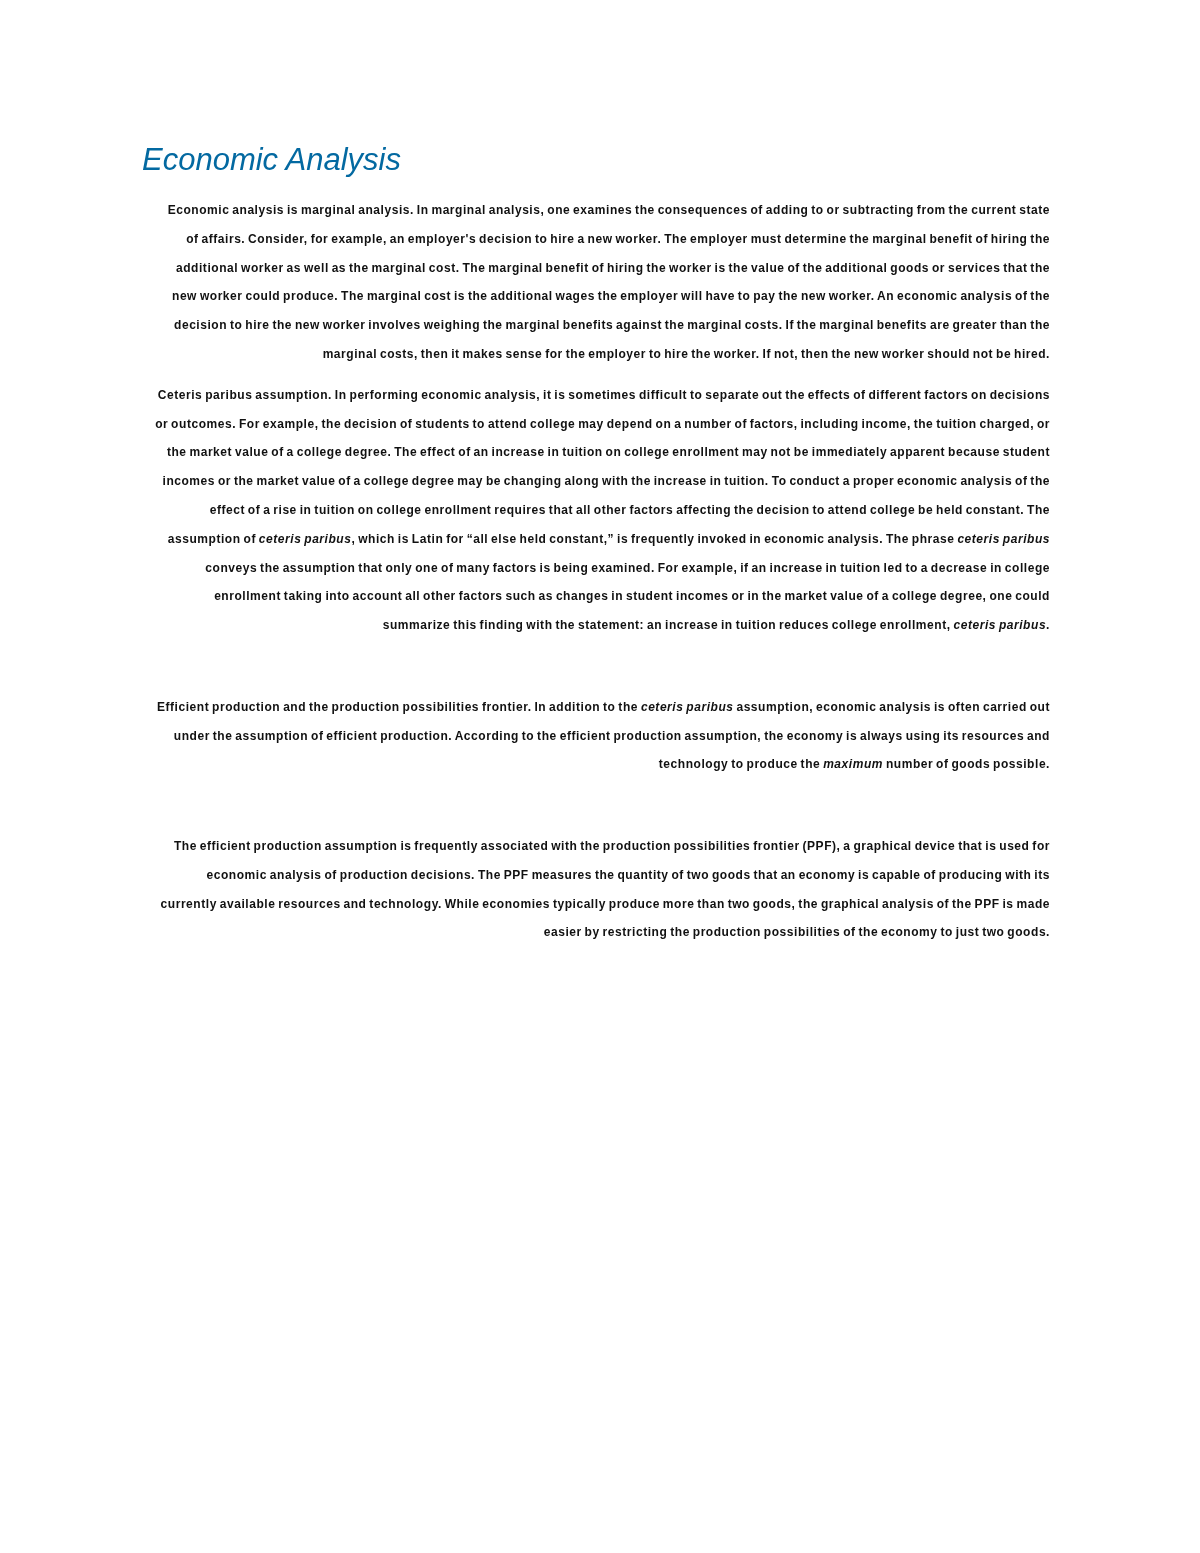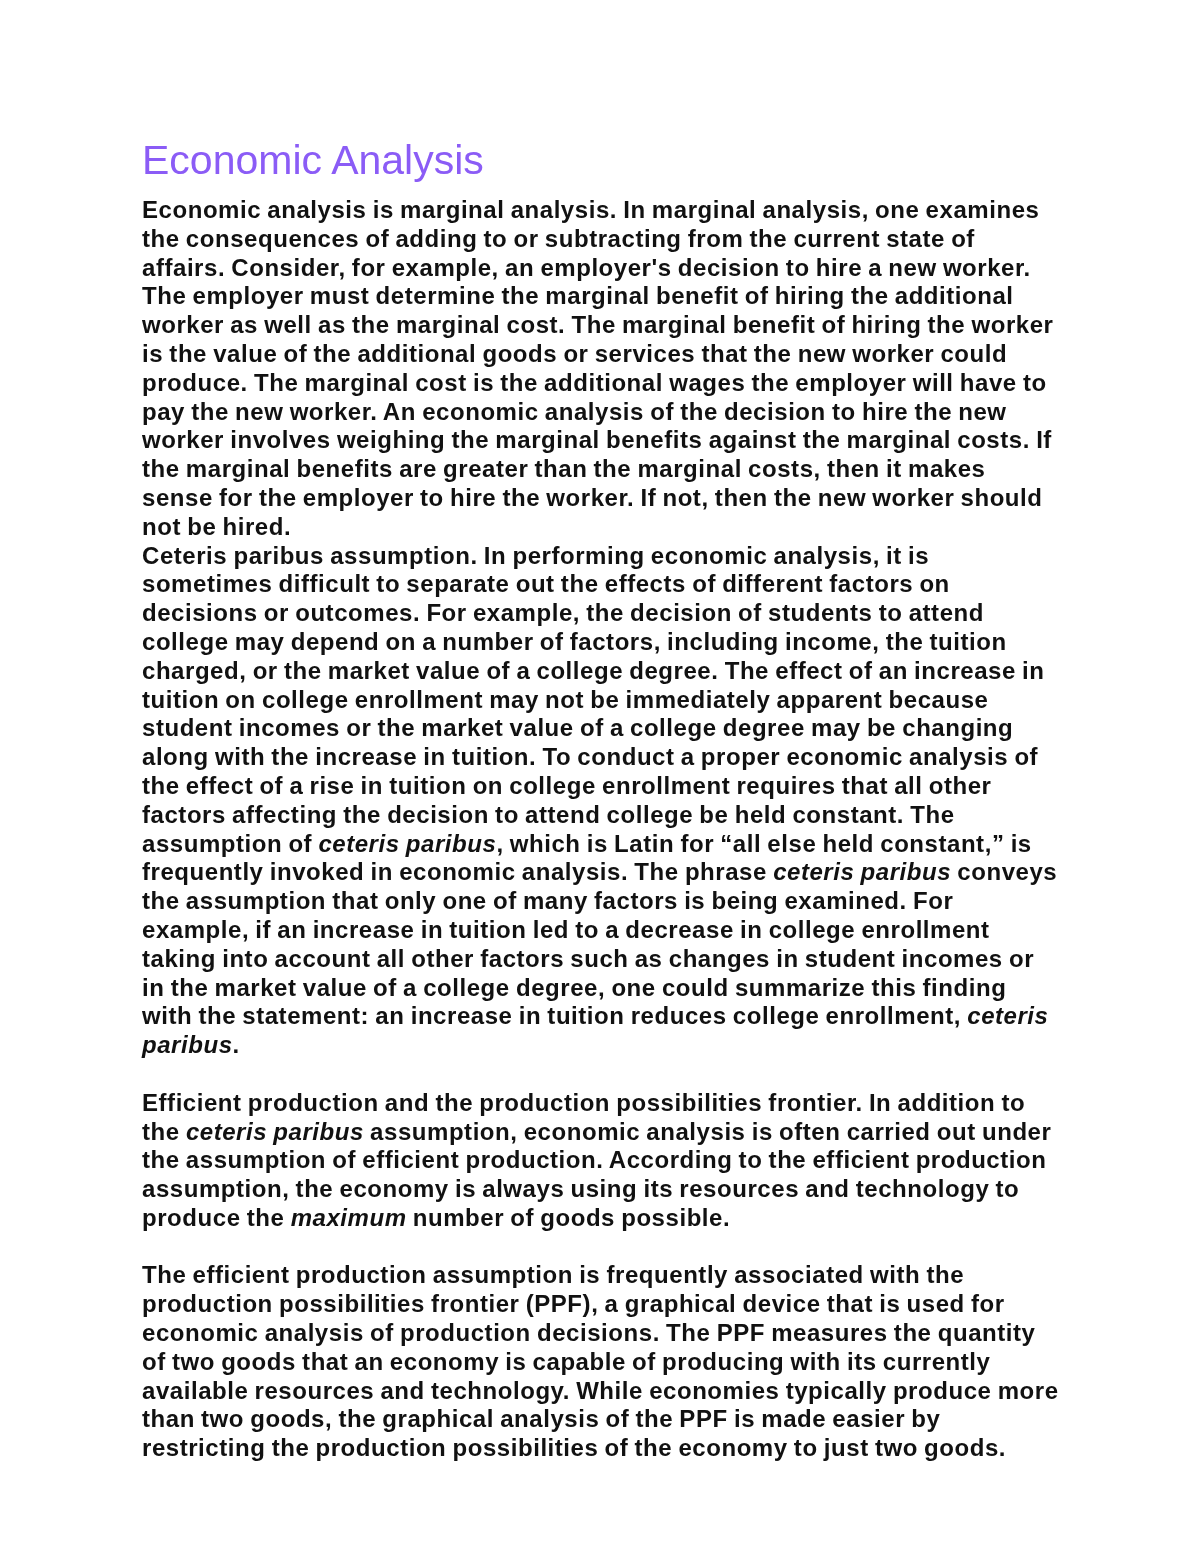"Economic Analysis" .title { color: #8b5cf6 -> #0369a1; font-size: 41px -> 31px; font-style: none -> italic }
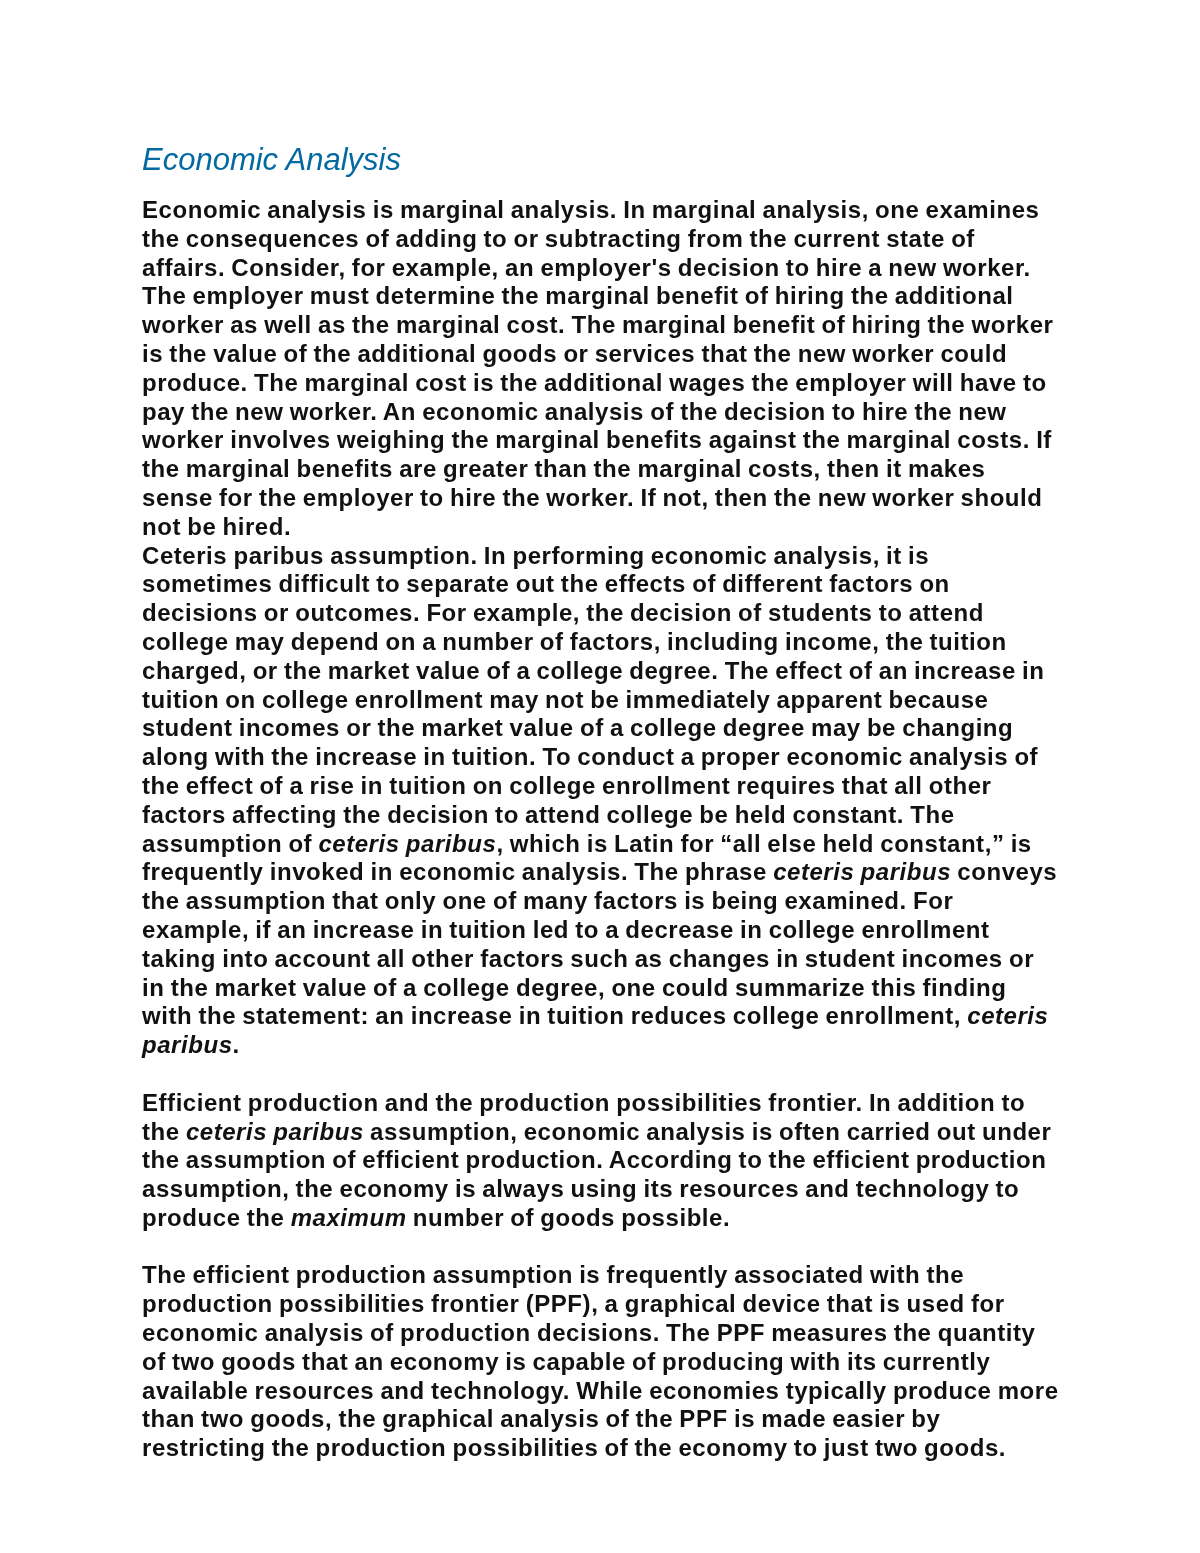"Economic analysis is marginal analysis." .para { font-size: 24px -> 12px; margin: 0 -> 12px; text-align: none -> right }
